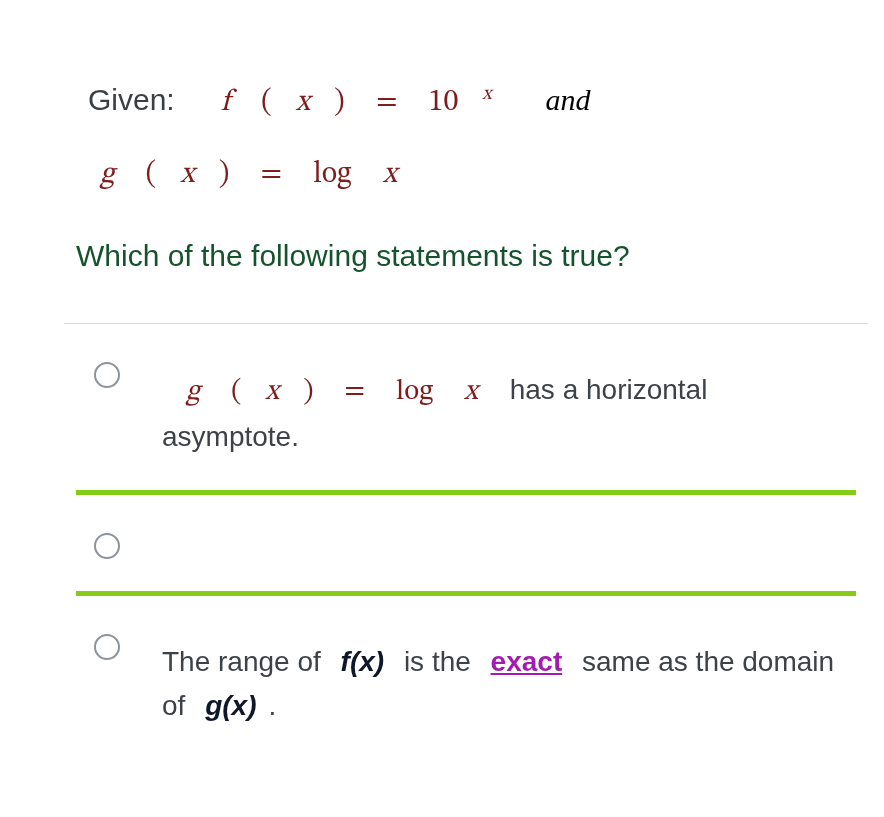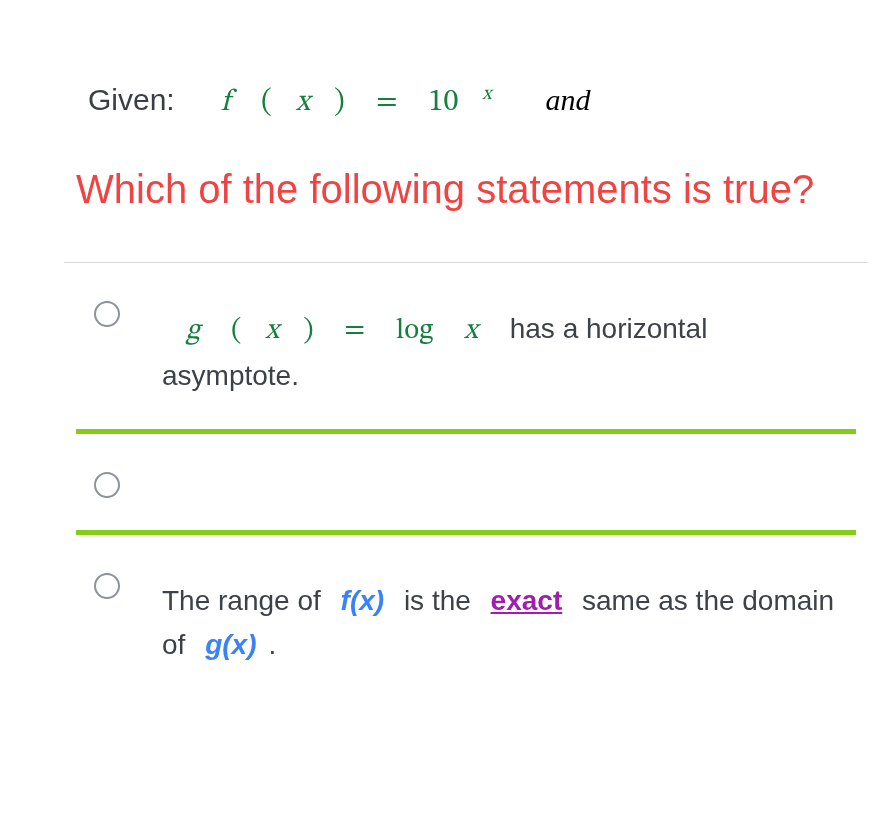"f ( x ) =" .math { color: #15803d -> #7f1d1d }
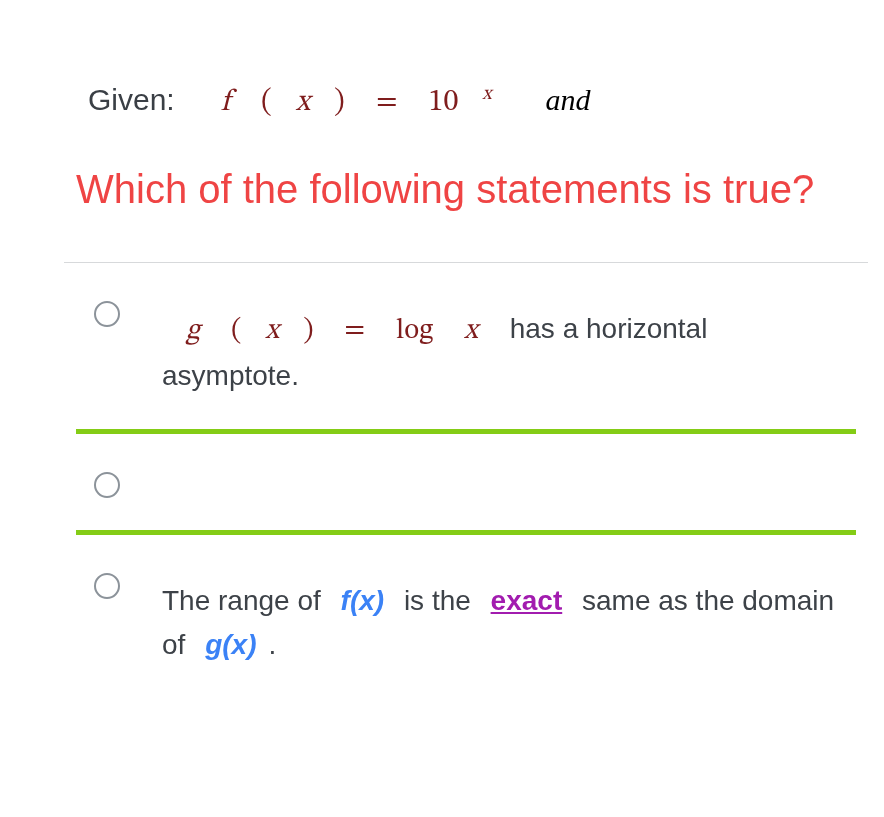"g ( x ) = log x" span.math { html: none -> <span><span>g</span> <span>(</span><span>x</span><span>)</span> <span>=</span> <span>log</span> <span>x</span></span> }
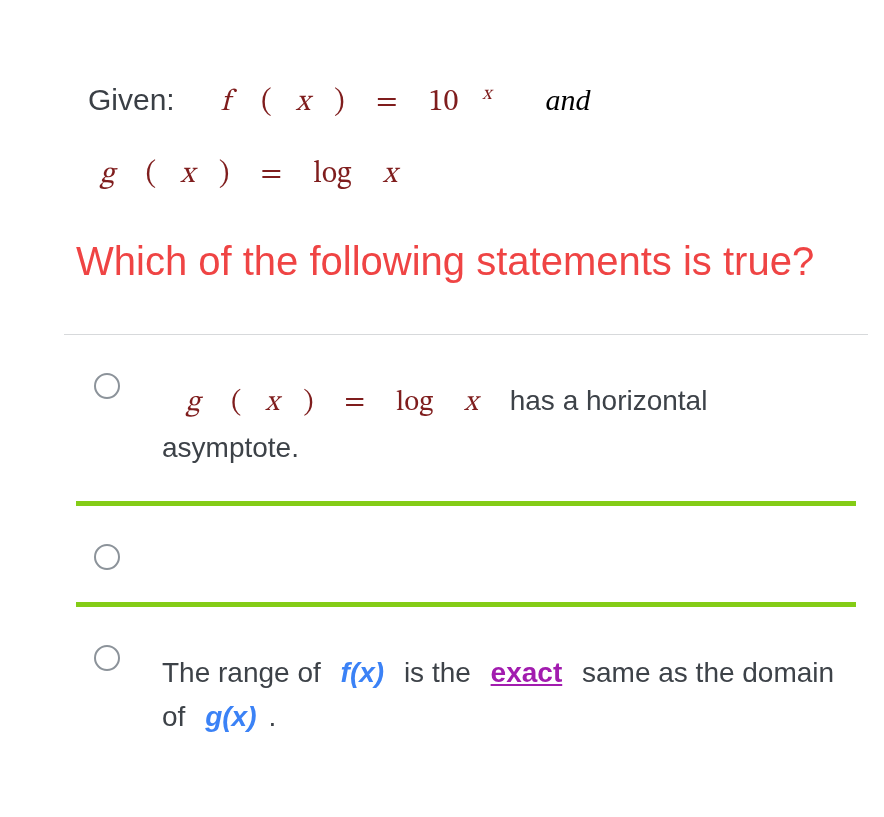"Which of the following statements" .prompt-line { color: #ef4444 -> #14532d; font-size: 40px -> 30px }
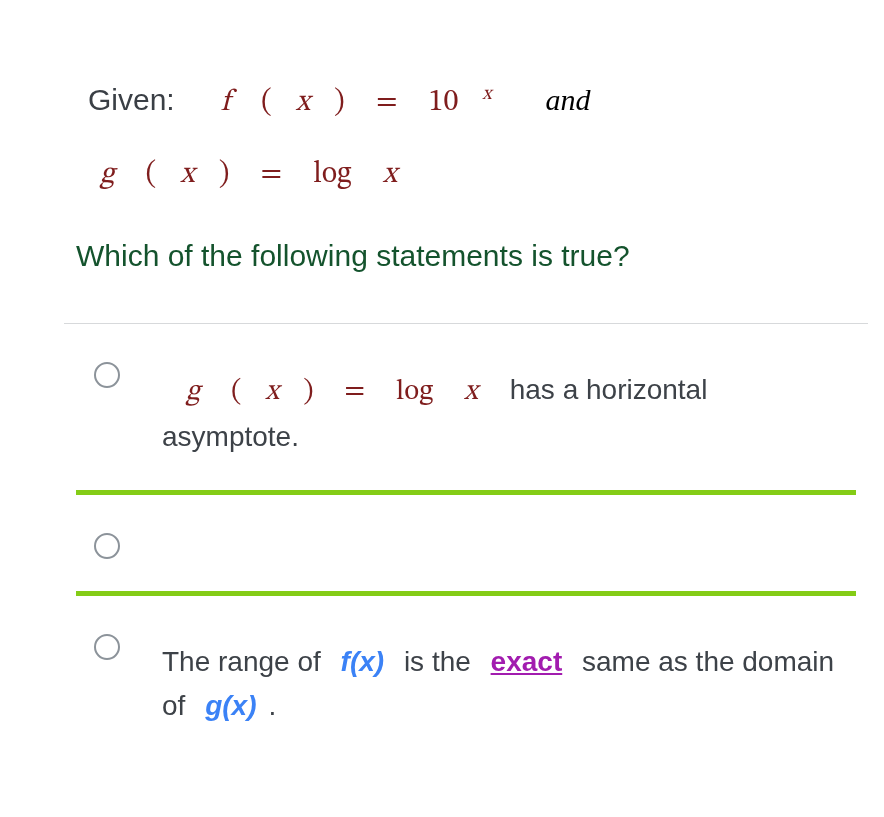"f(x)" .option-text .bolditalic { color: #3b82f6 -> #0f172a }
